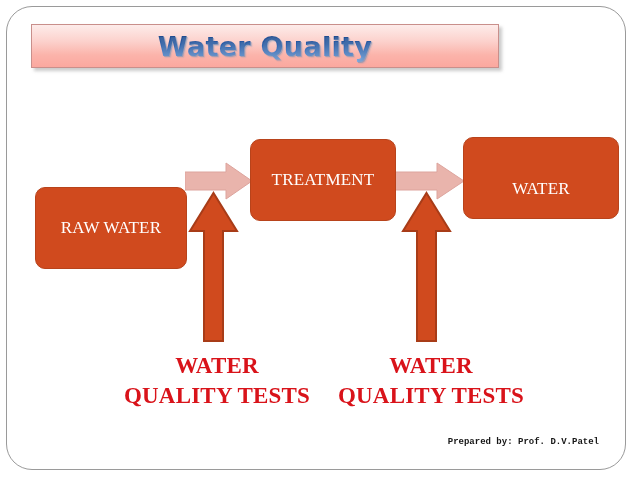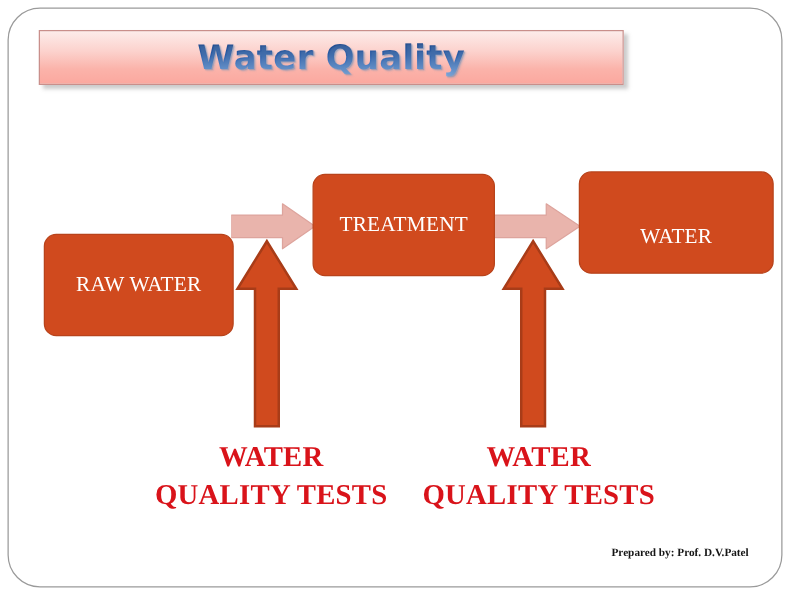"Prepared by: Prof. D.V.Patel" #footer-credit { font-family: Liberation Serif, serif -> Liberation Mono, monospace }
